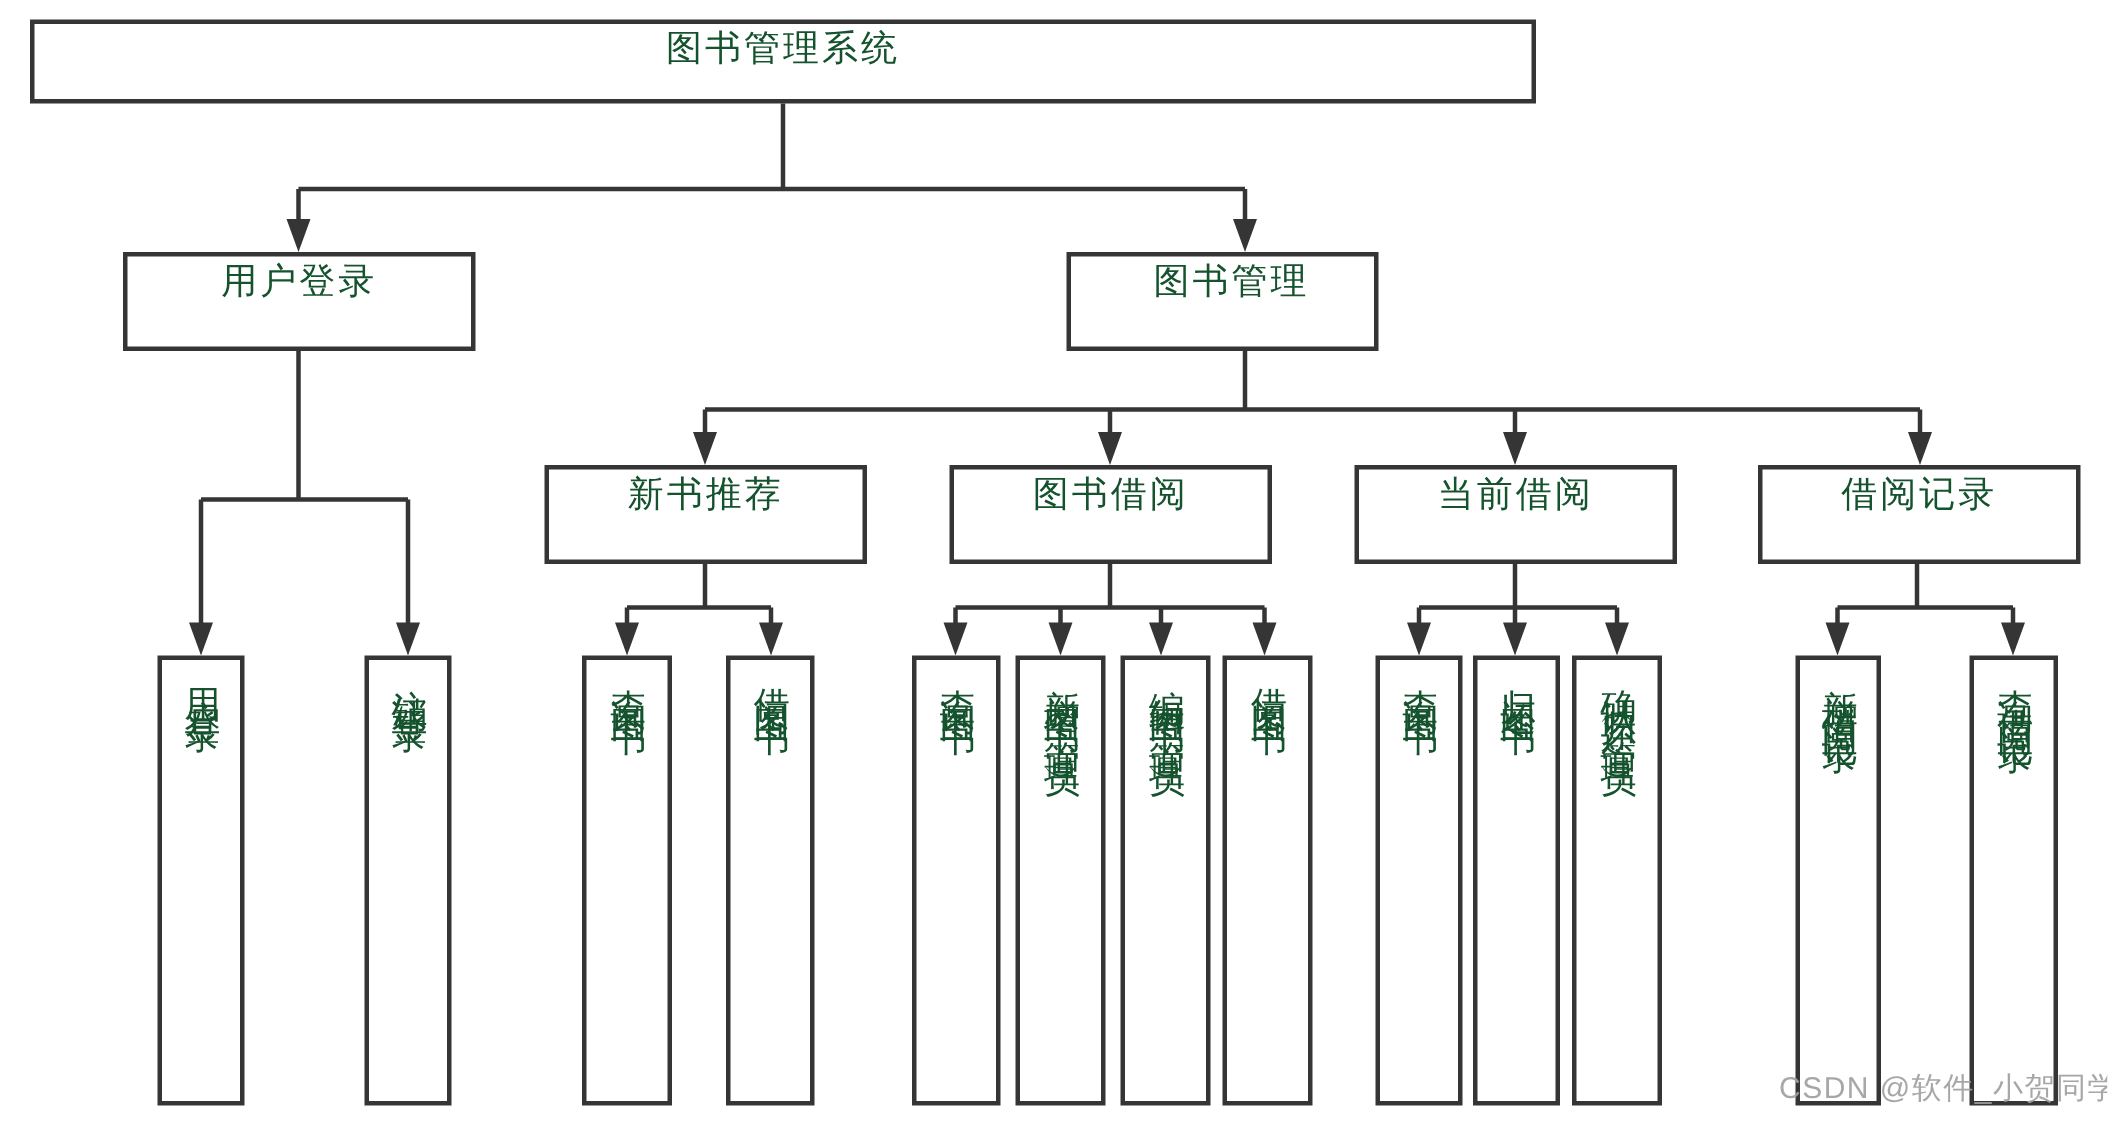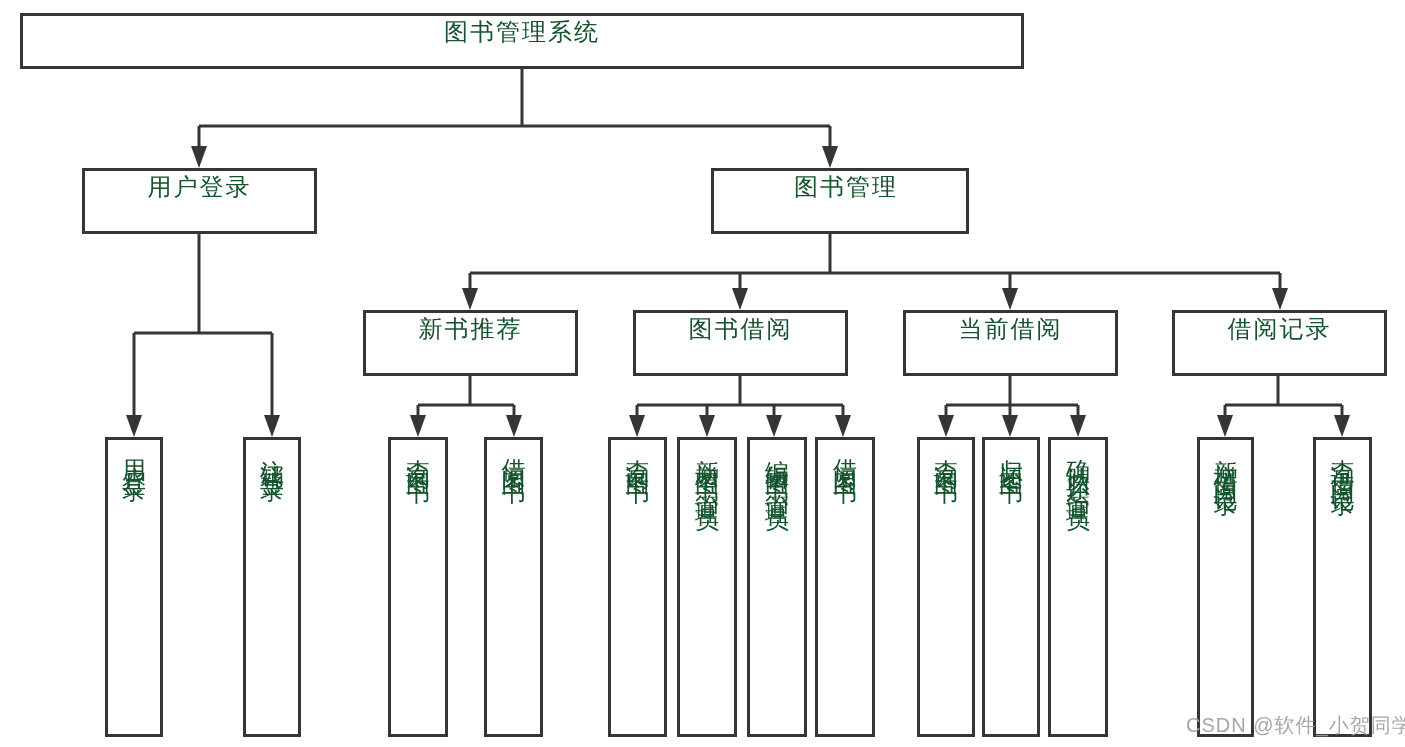"图书管理" div.box { width: 258px -> 208px }
